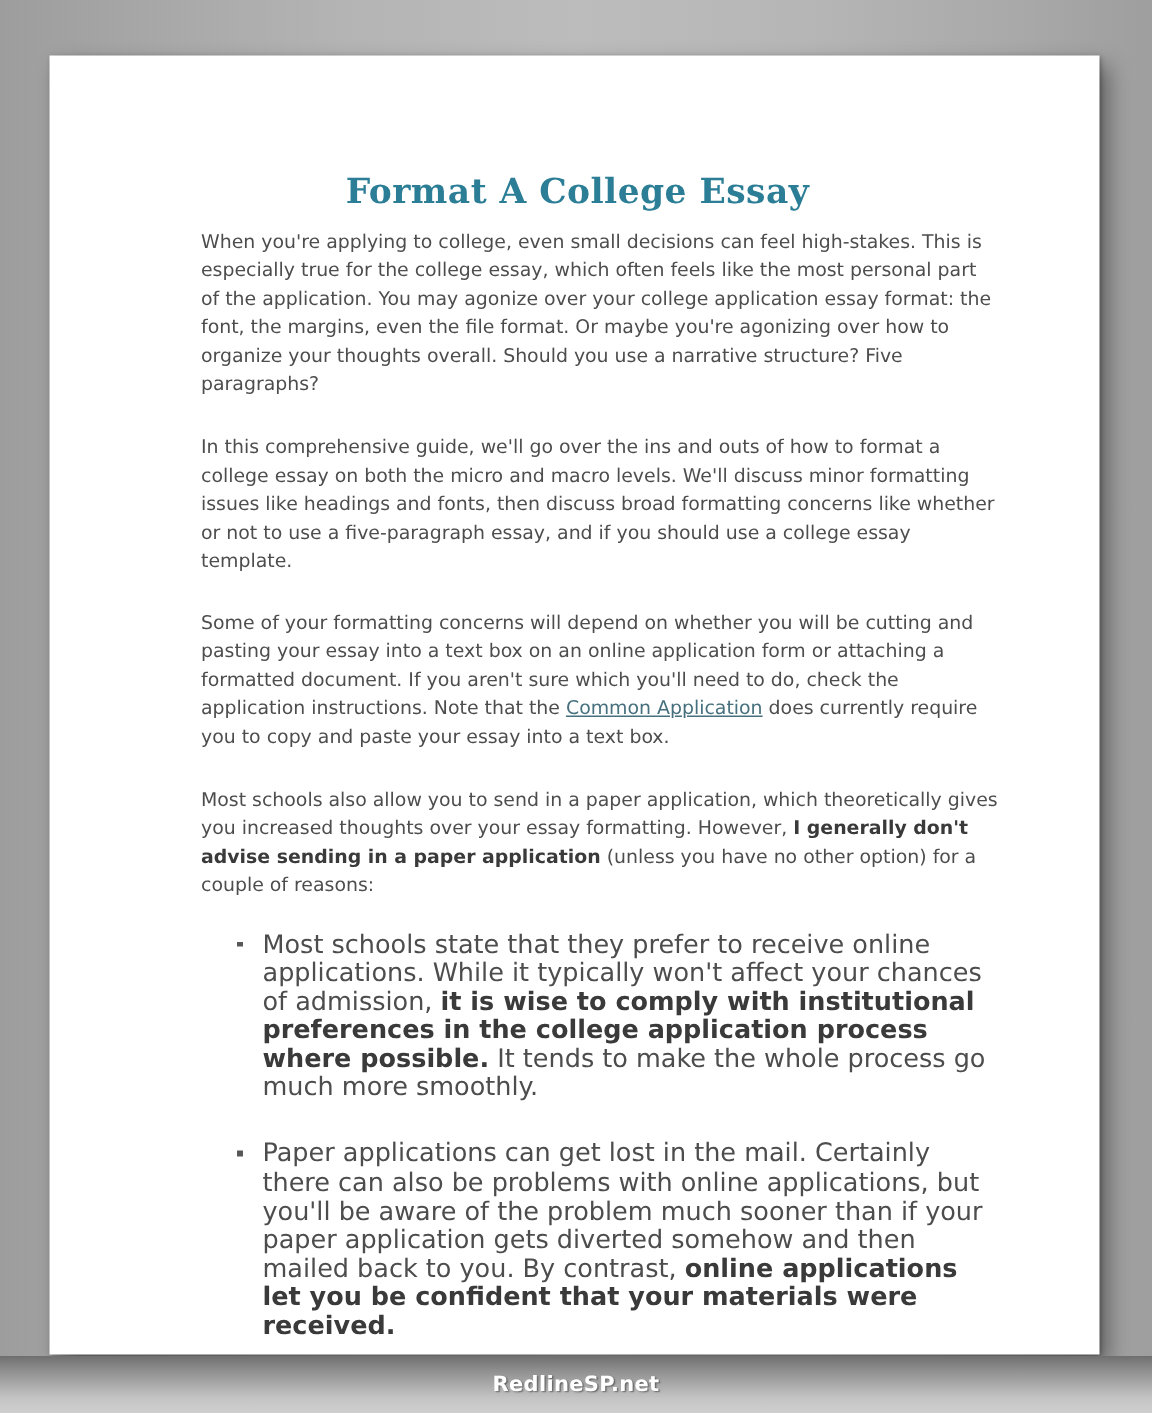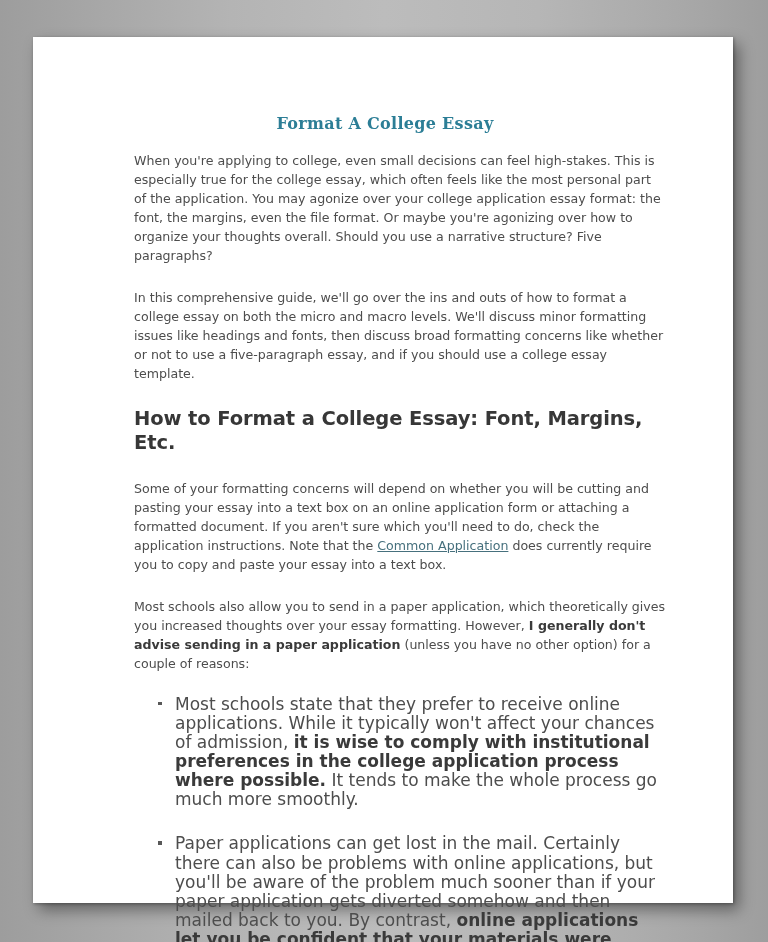"Format A College Essay" .doc-title { font-size: 16px -> 23px }
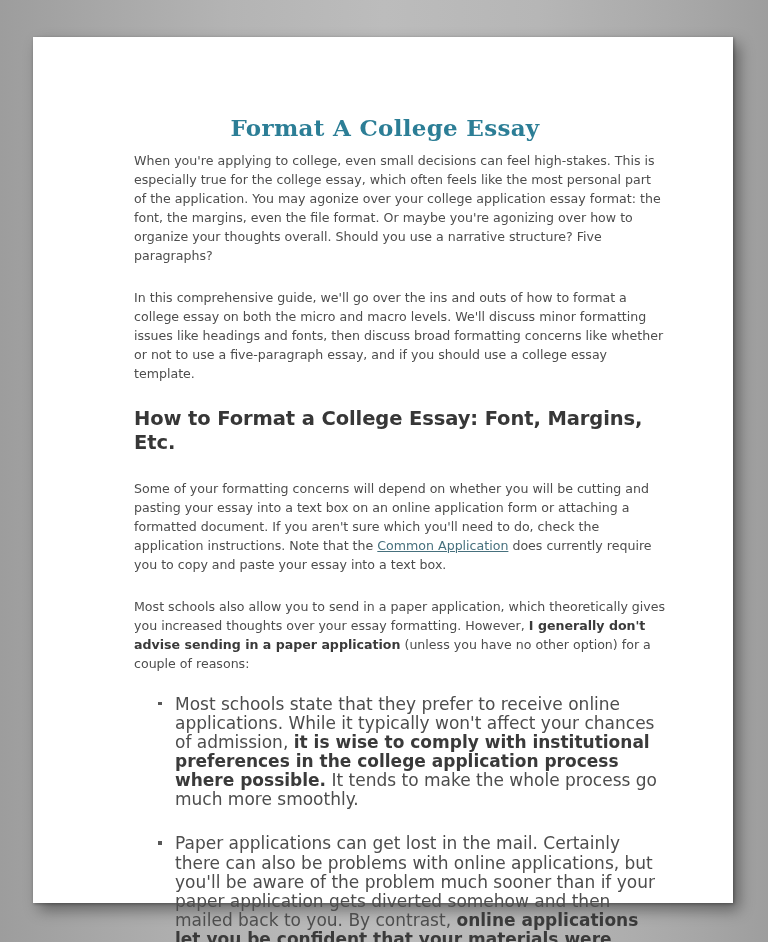"How to Format a College" div.heading-block { html: <div> <h2>How to Format a College Essay: Font, Margins, Etc.</h2> </div> -> none }
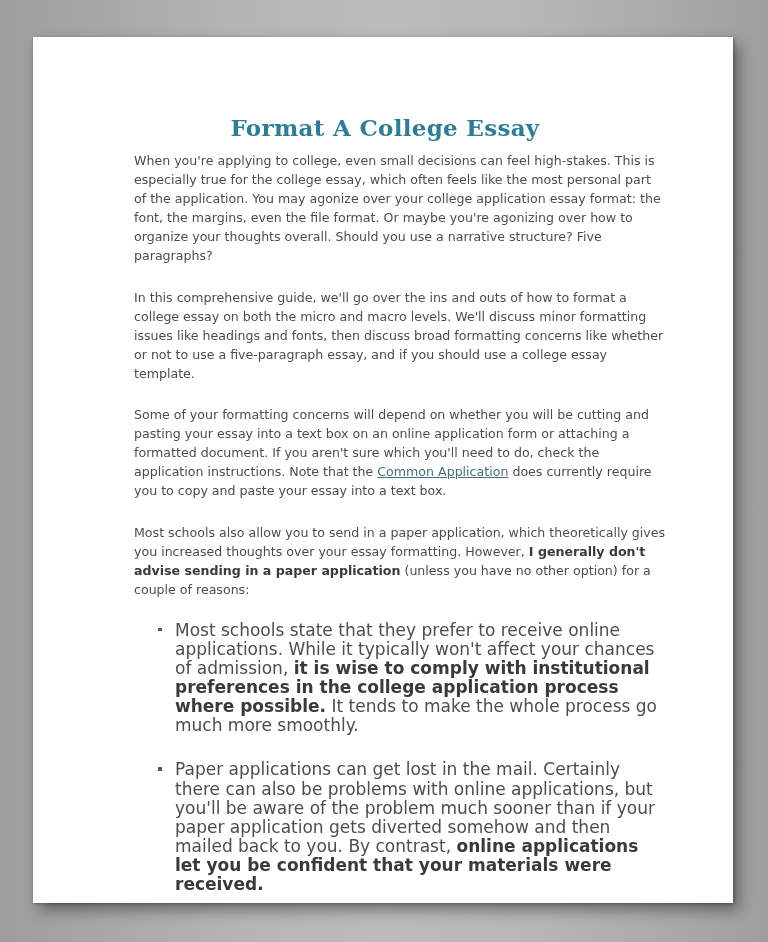"RedlineSP.net" div { html: none -> <div> <span>RedlineSP.net</span> </div> }
